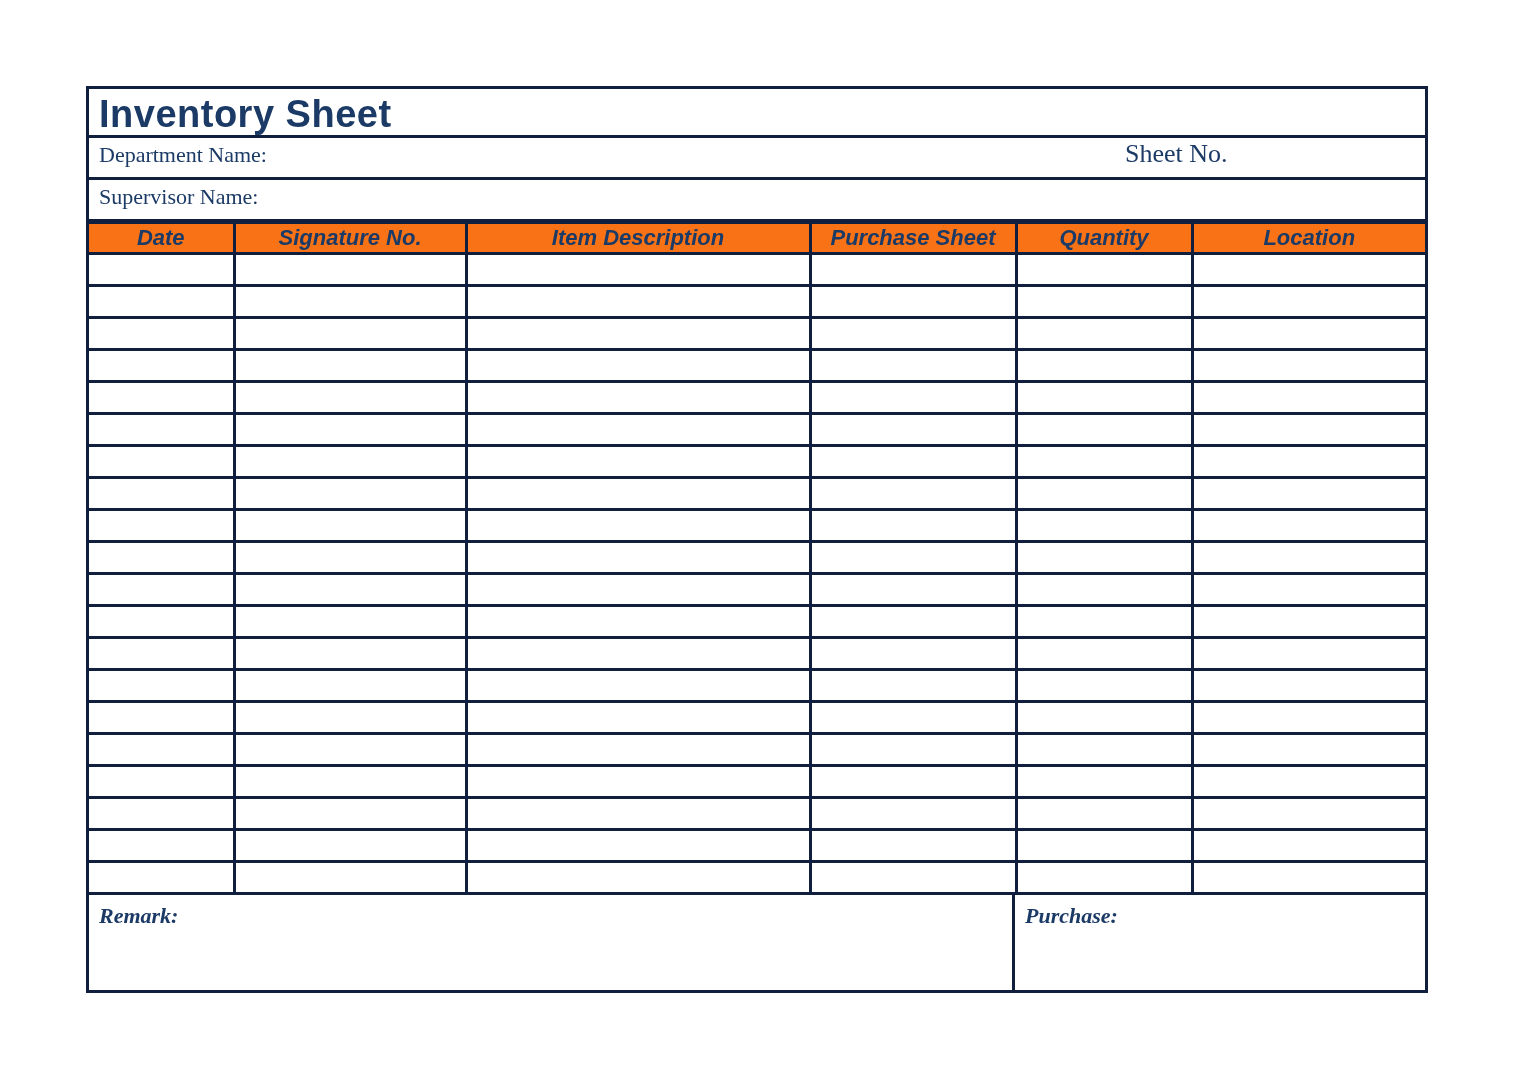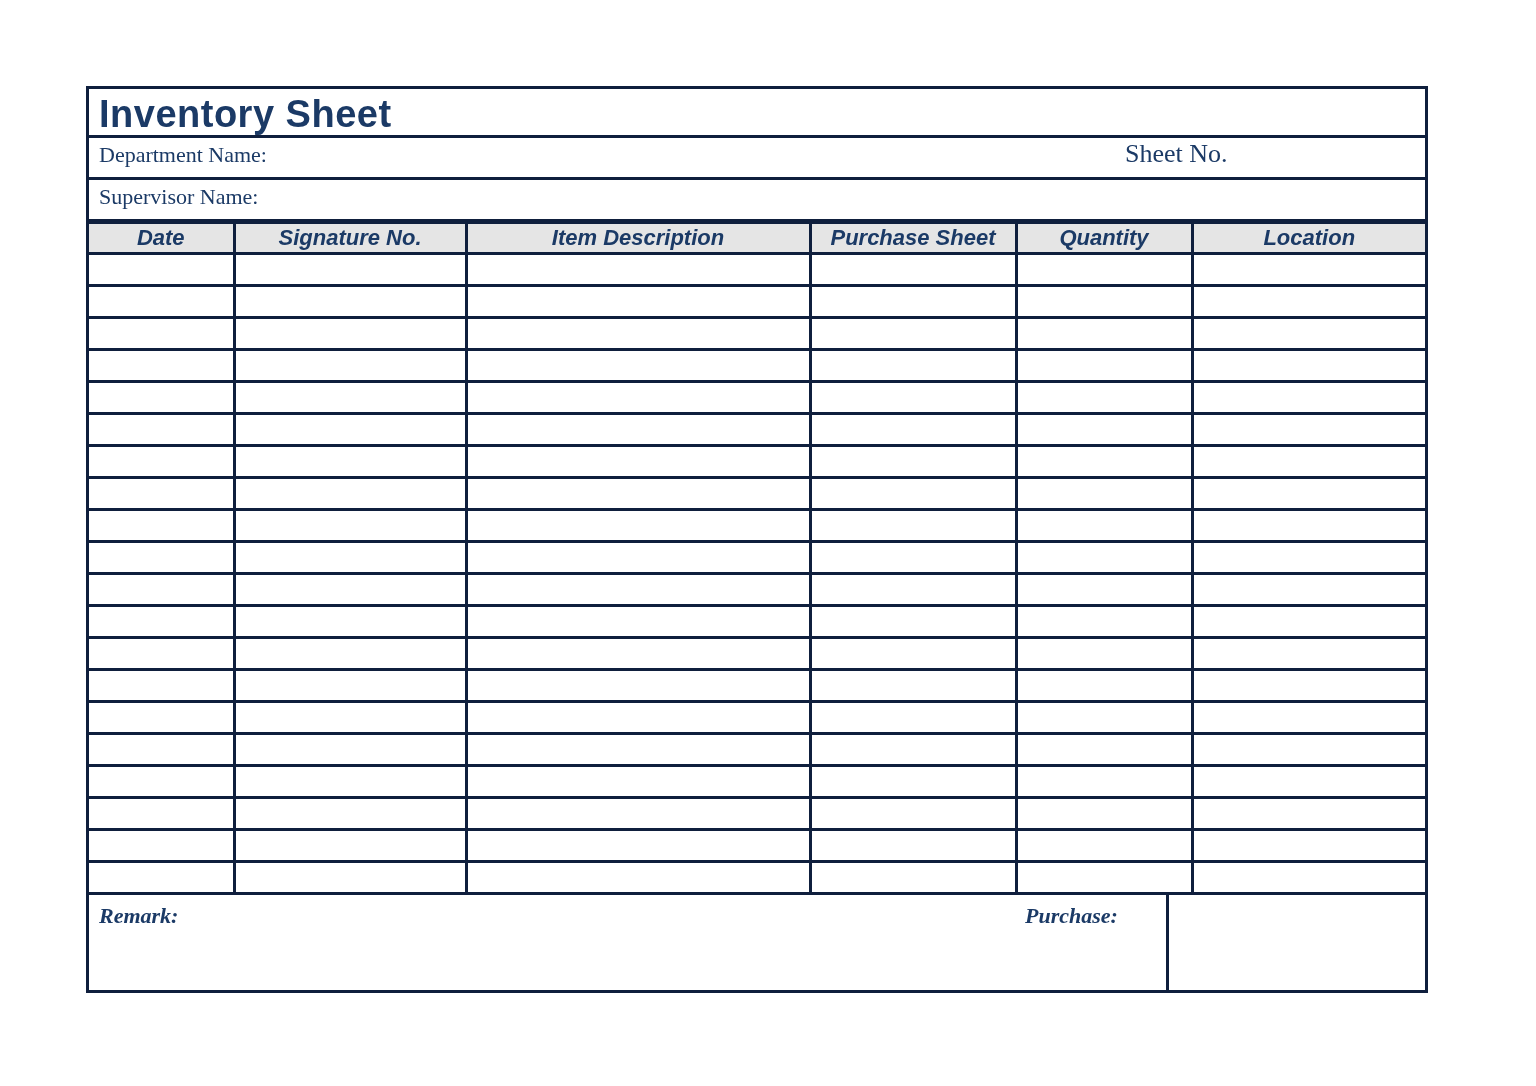"Date" table.grid thead th { background: #e5e5e5 -> #f97316 }
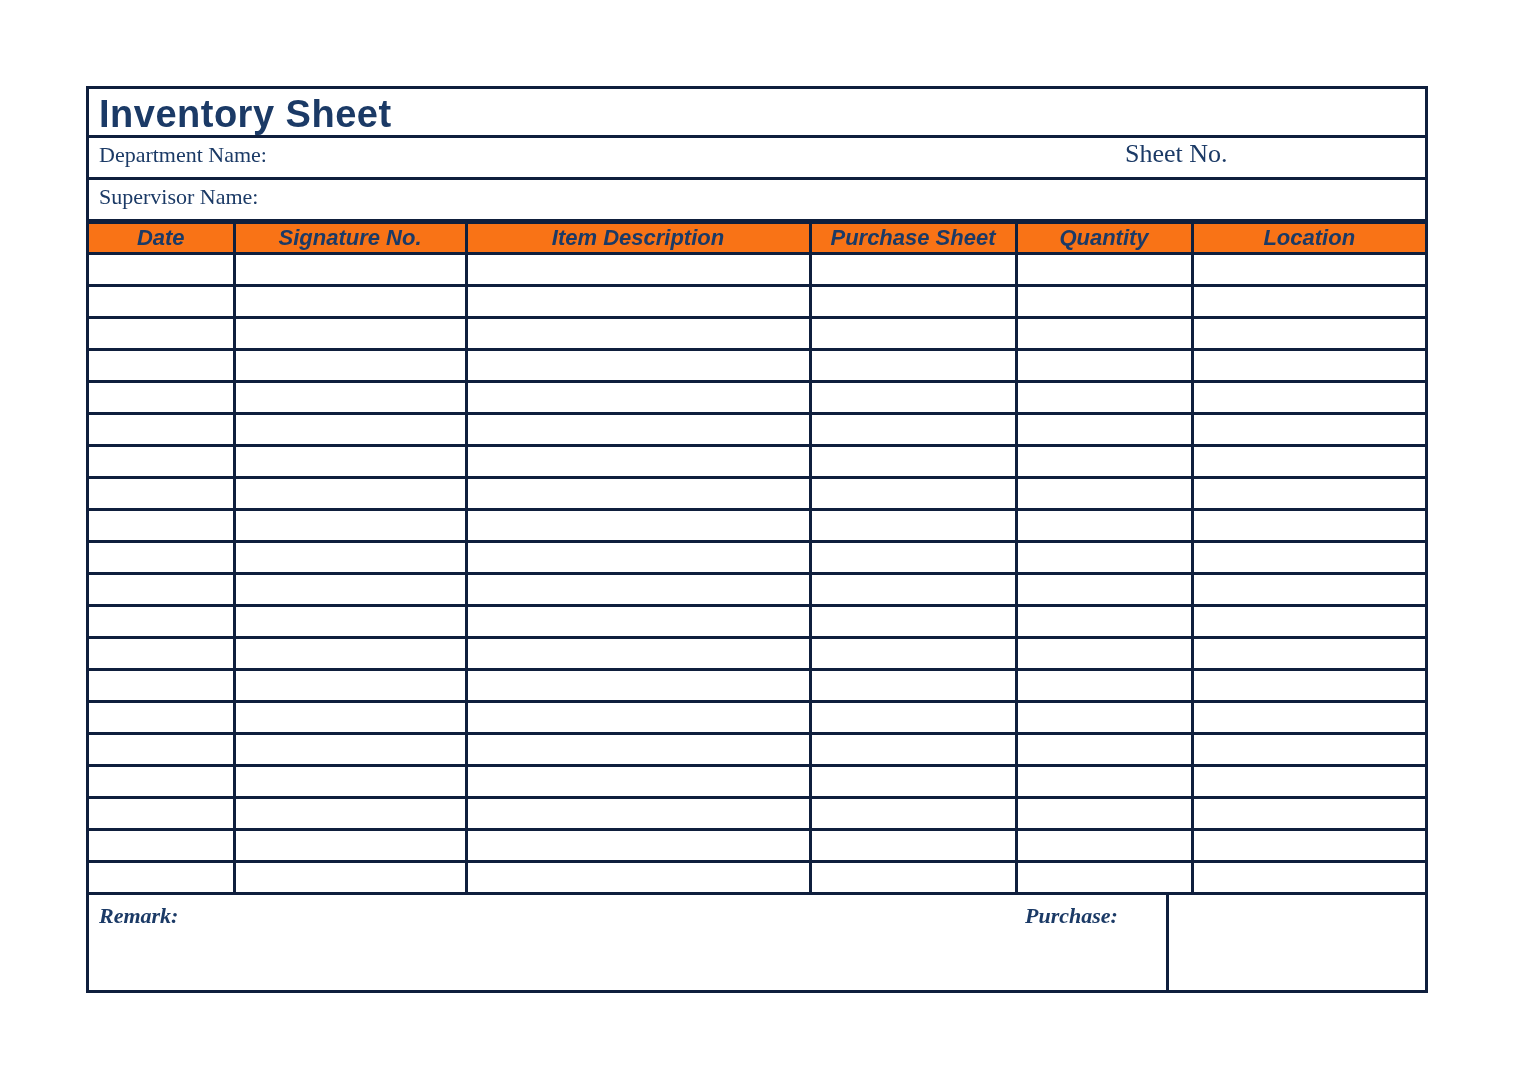"Remark:" .remark { width: 1080px -> 926px }
